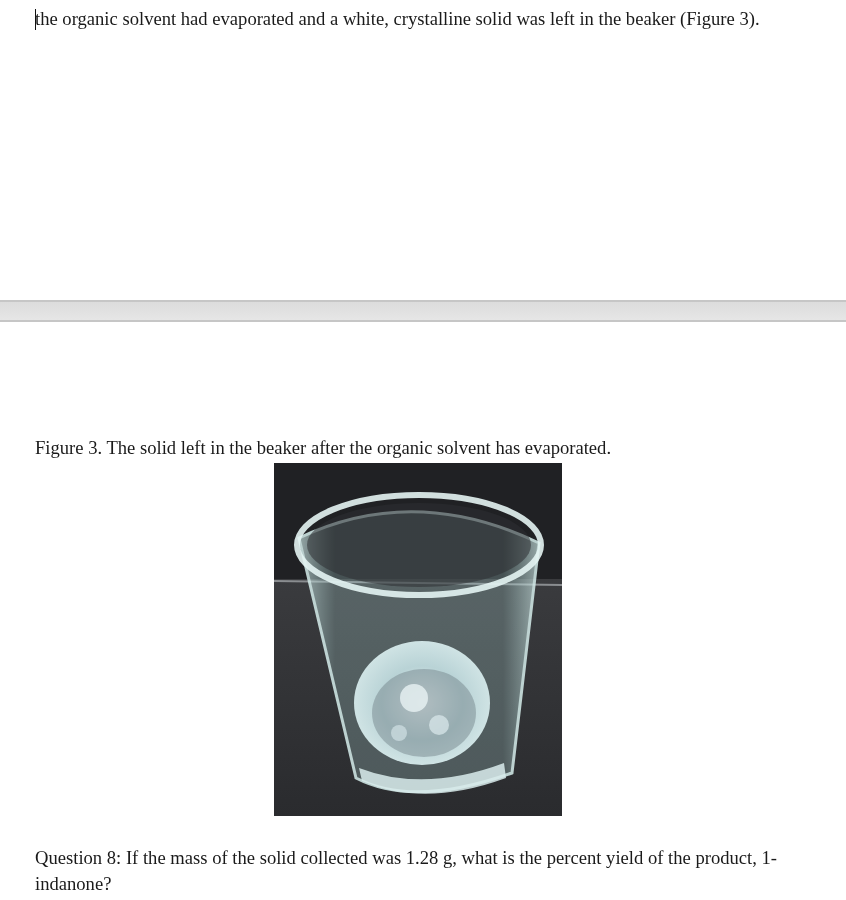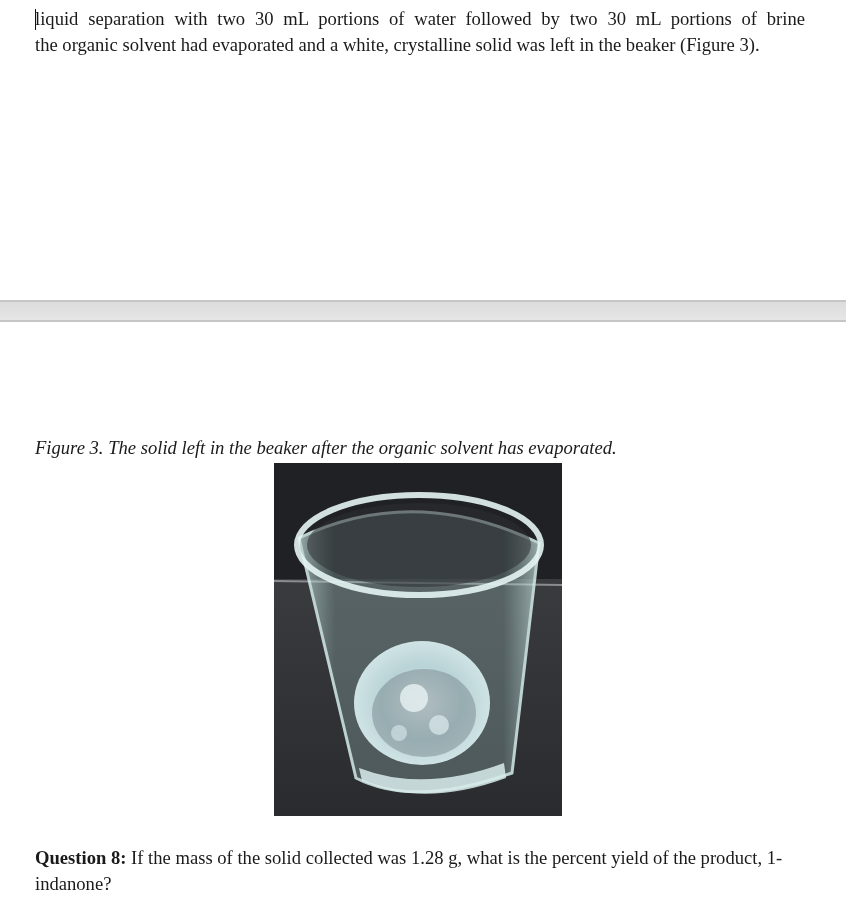"liquid separation with two 30" span.line { html: <span>liquid separation with two 30 mL portions of water followed by two 30 mL portions of brine</span> -> none }
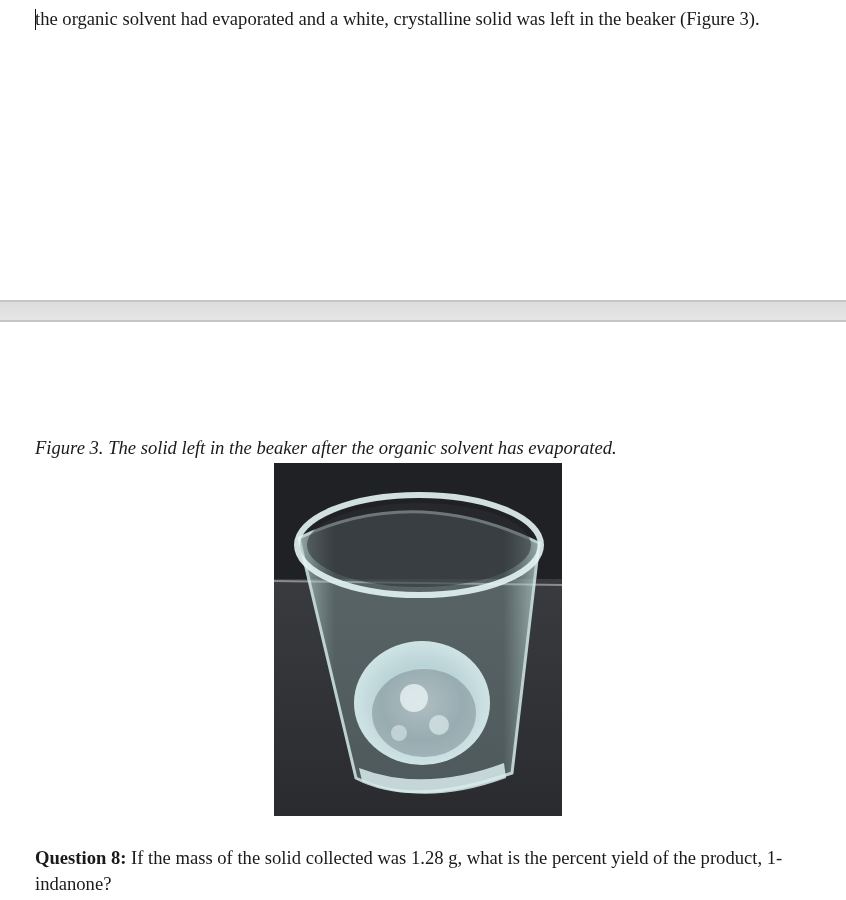"Figure 3. The solid left" .caption { font-style: italic -> none }
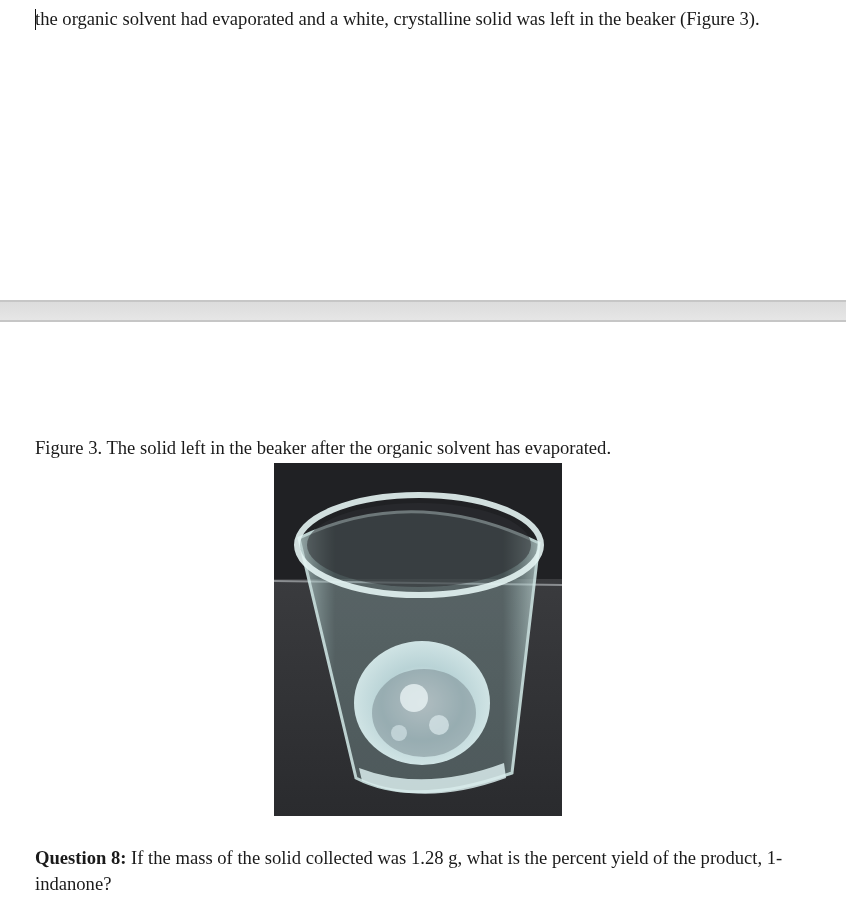"Question 8:" .question b { font-weight: bold -> normal }
